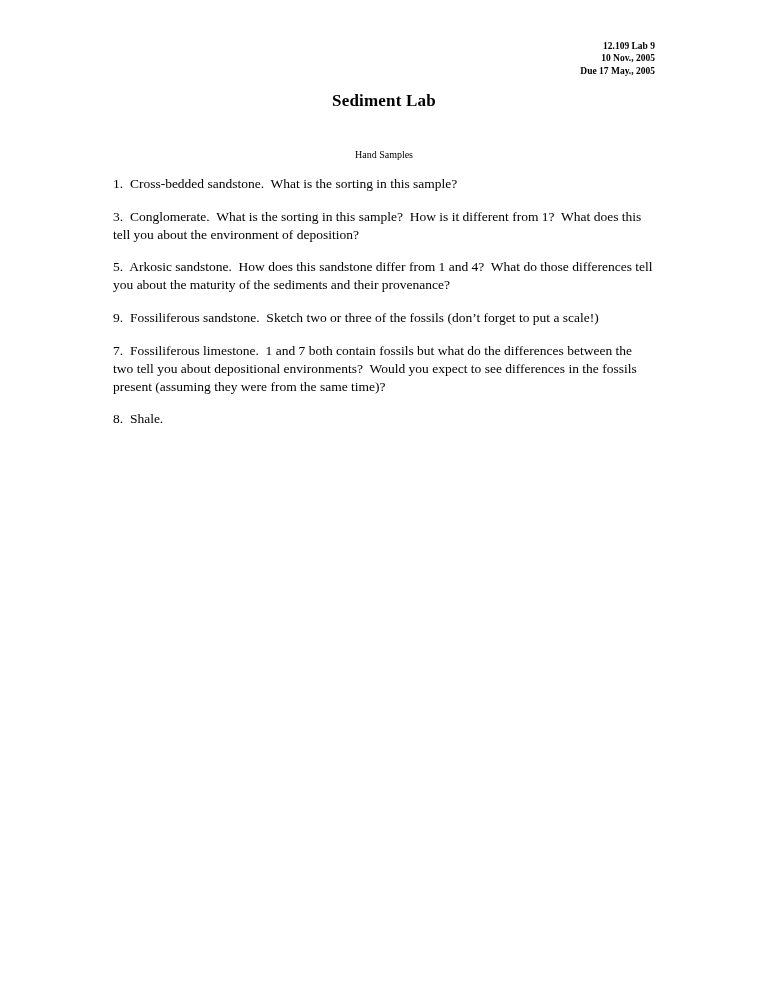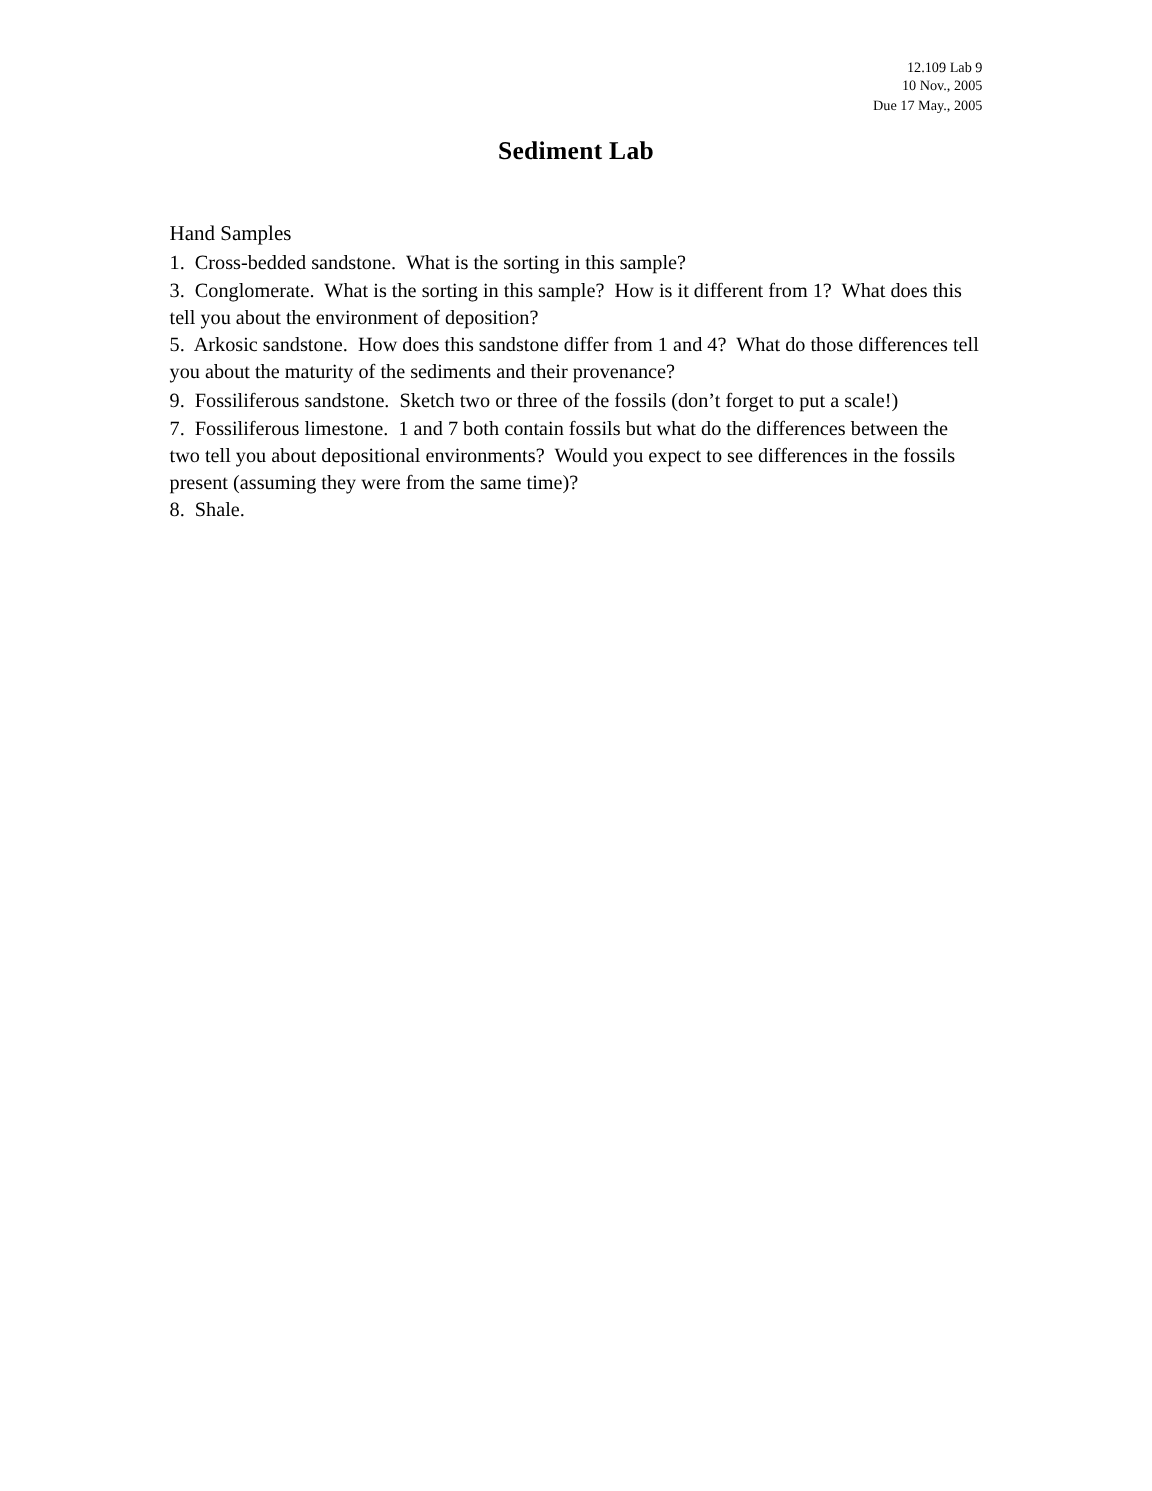"12.109 Lab 9" .doc-meta { font-weight: none -> bold }
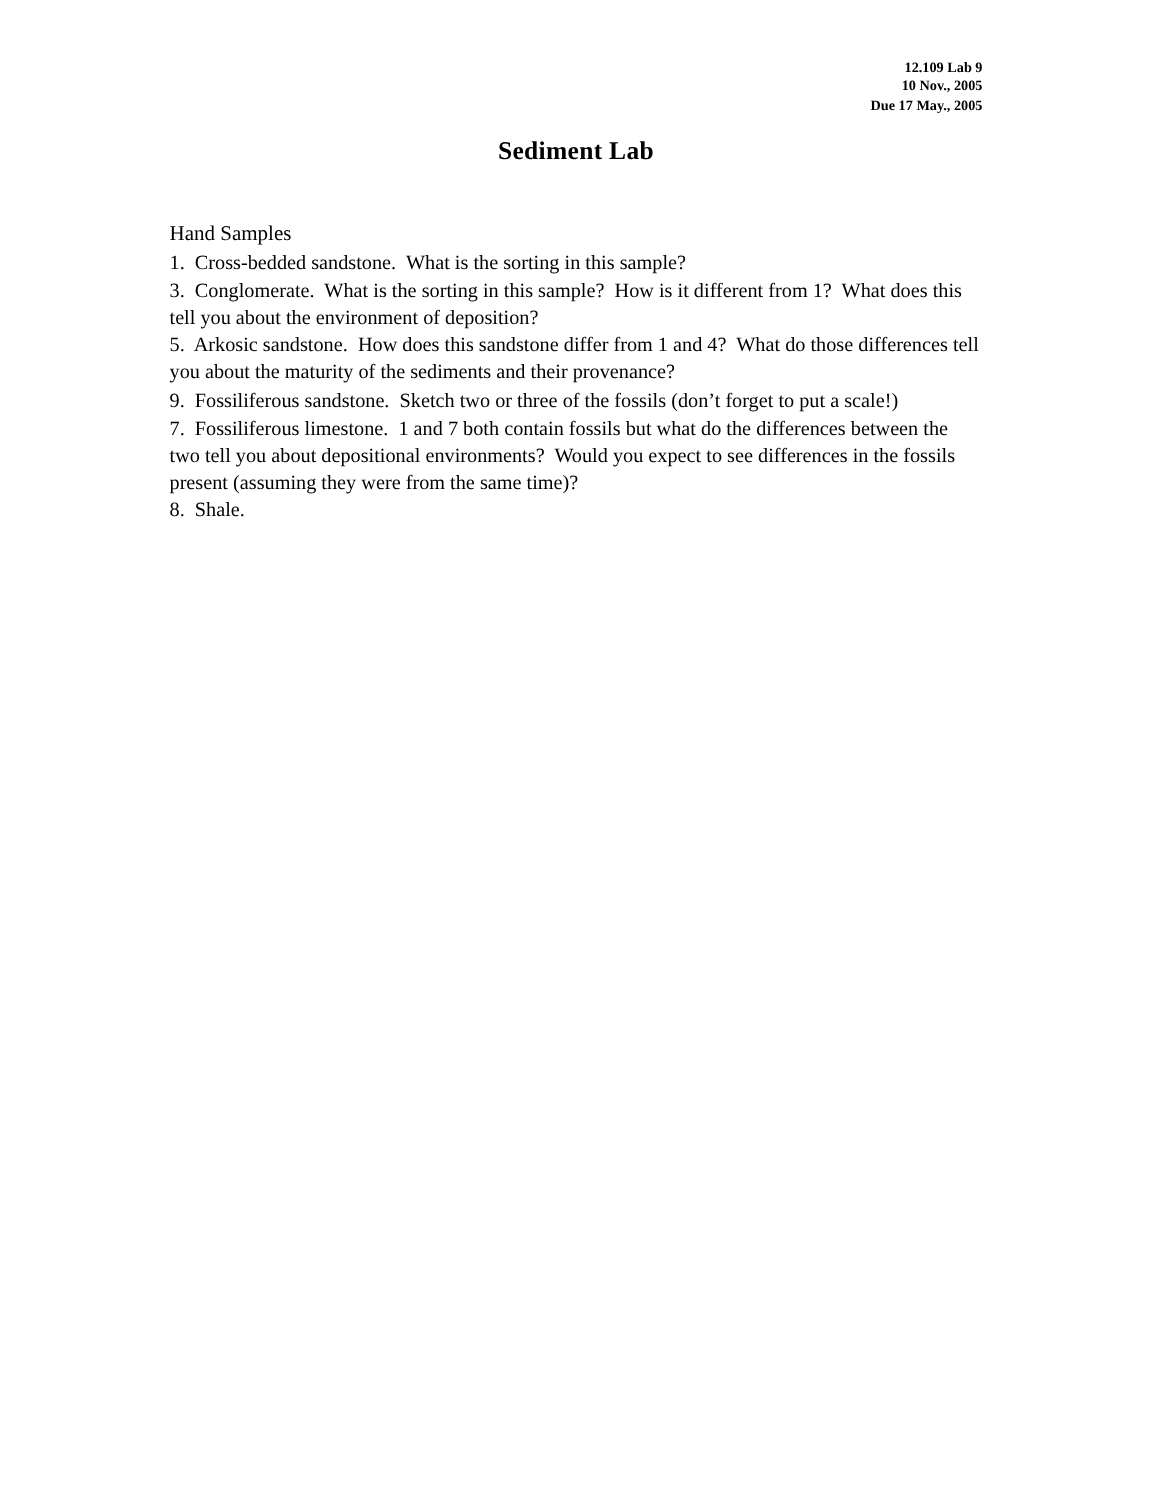"Hand Samples" .section-heading { font-size: 14px -> 10px; text-align: none -> center }
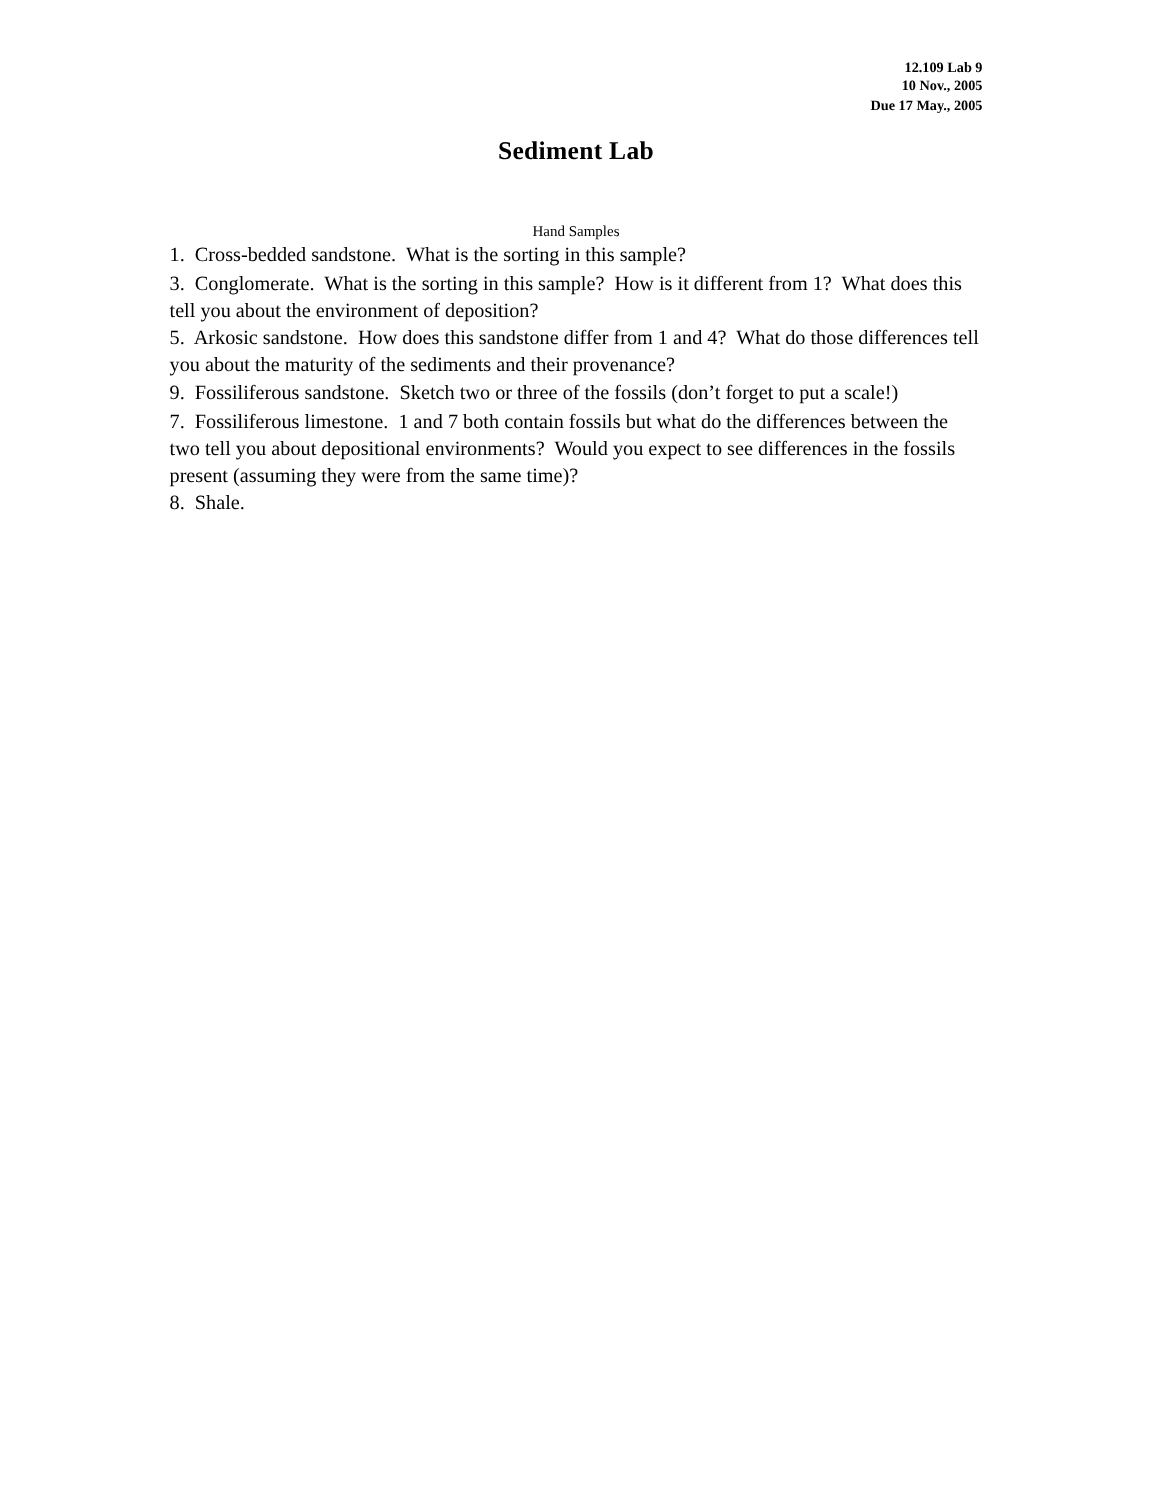"1. Cross-bedded sandstone. What is" .question { margin: 1px 0 0 0 -> 15px 0 0 0 }
